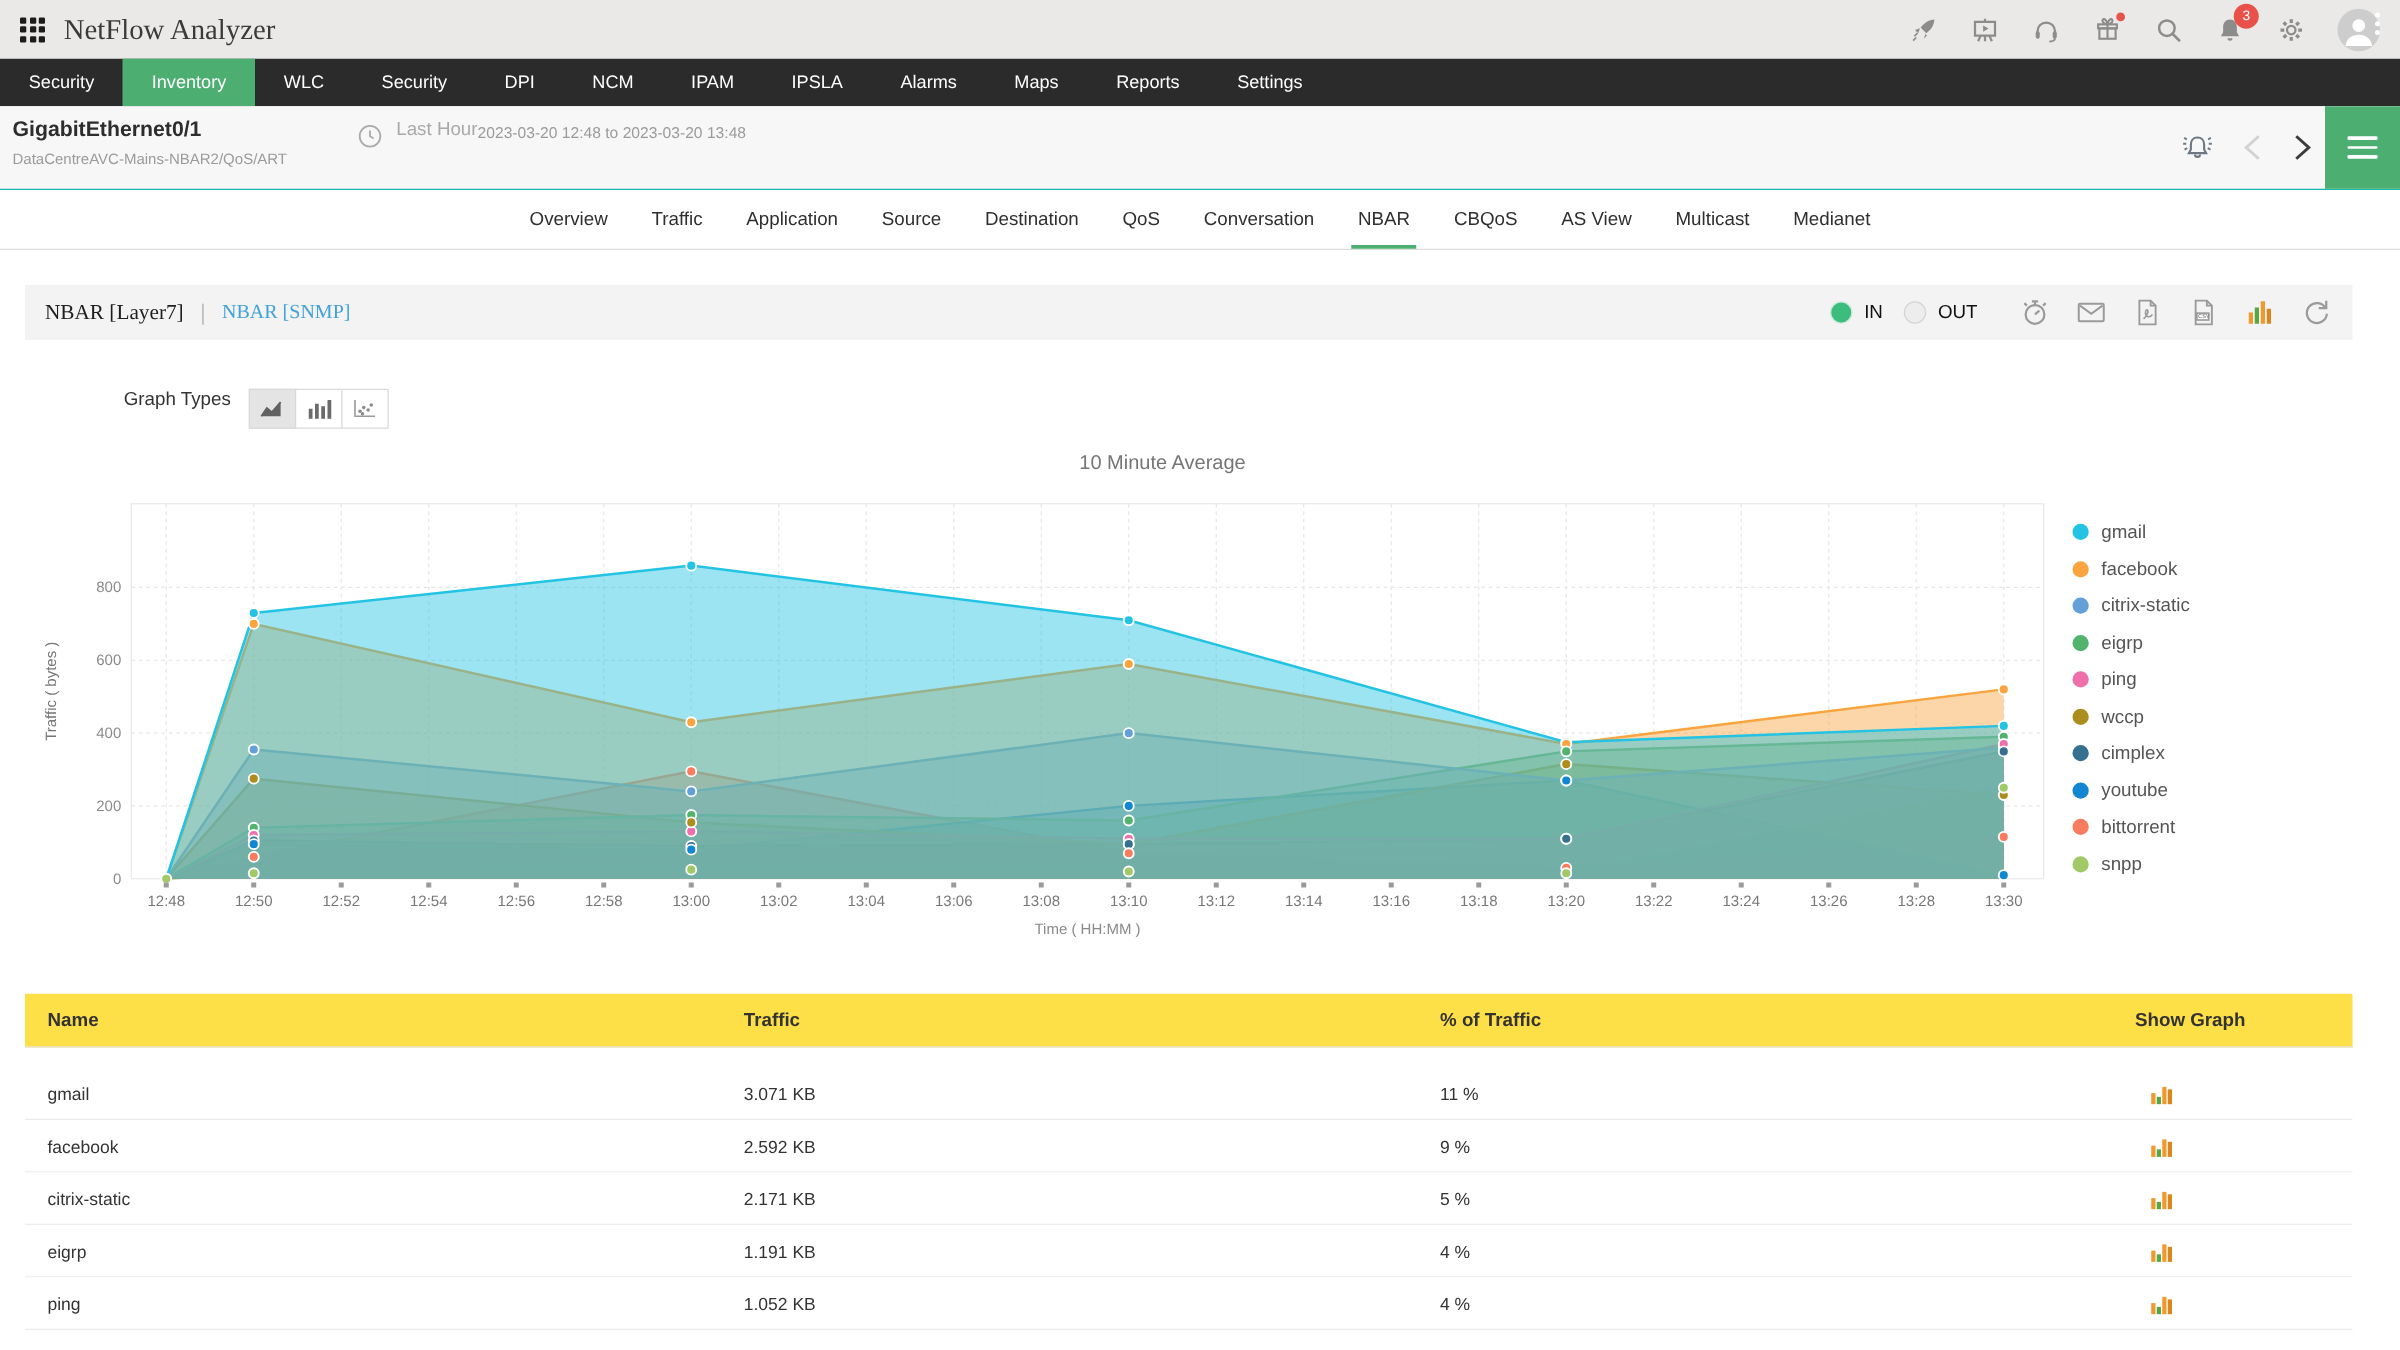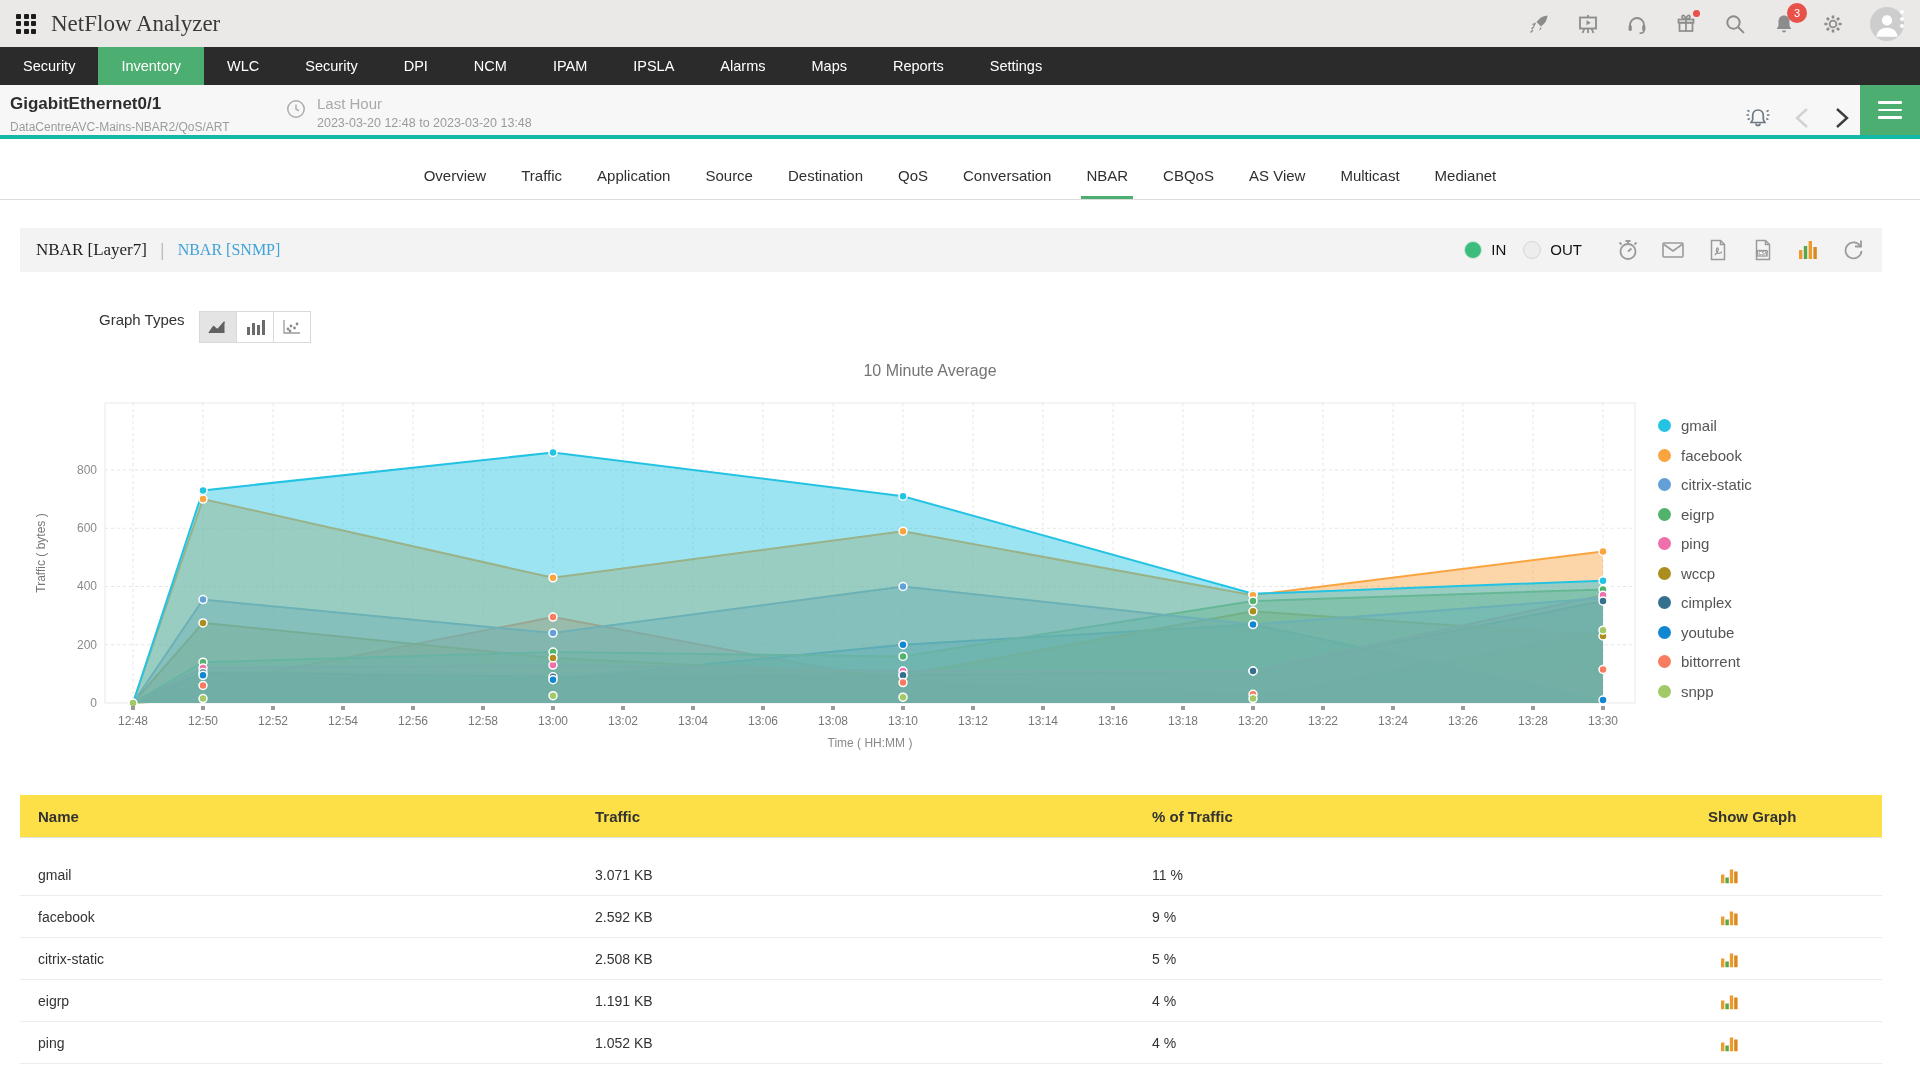"GigabitEthernet0/1" .pageheader { border-bottom: 4px solid #14b8a6 -> 1px solid #14b8a6; height: 54px -> 67px }
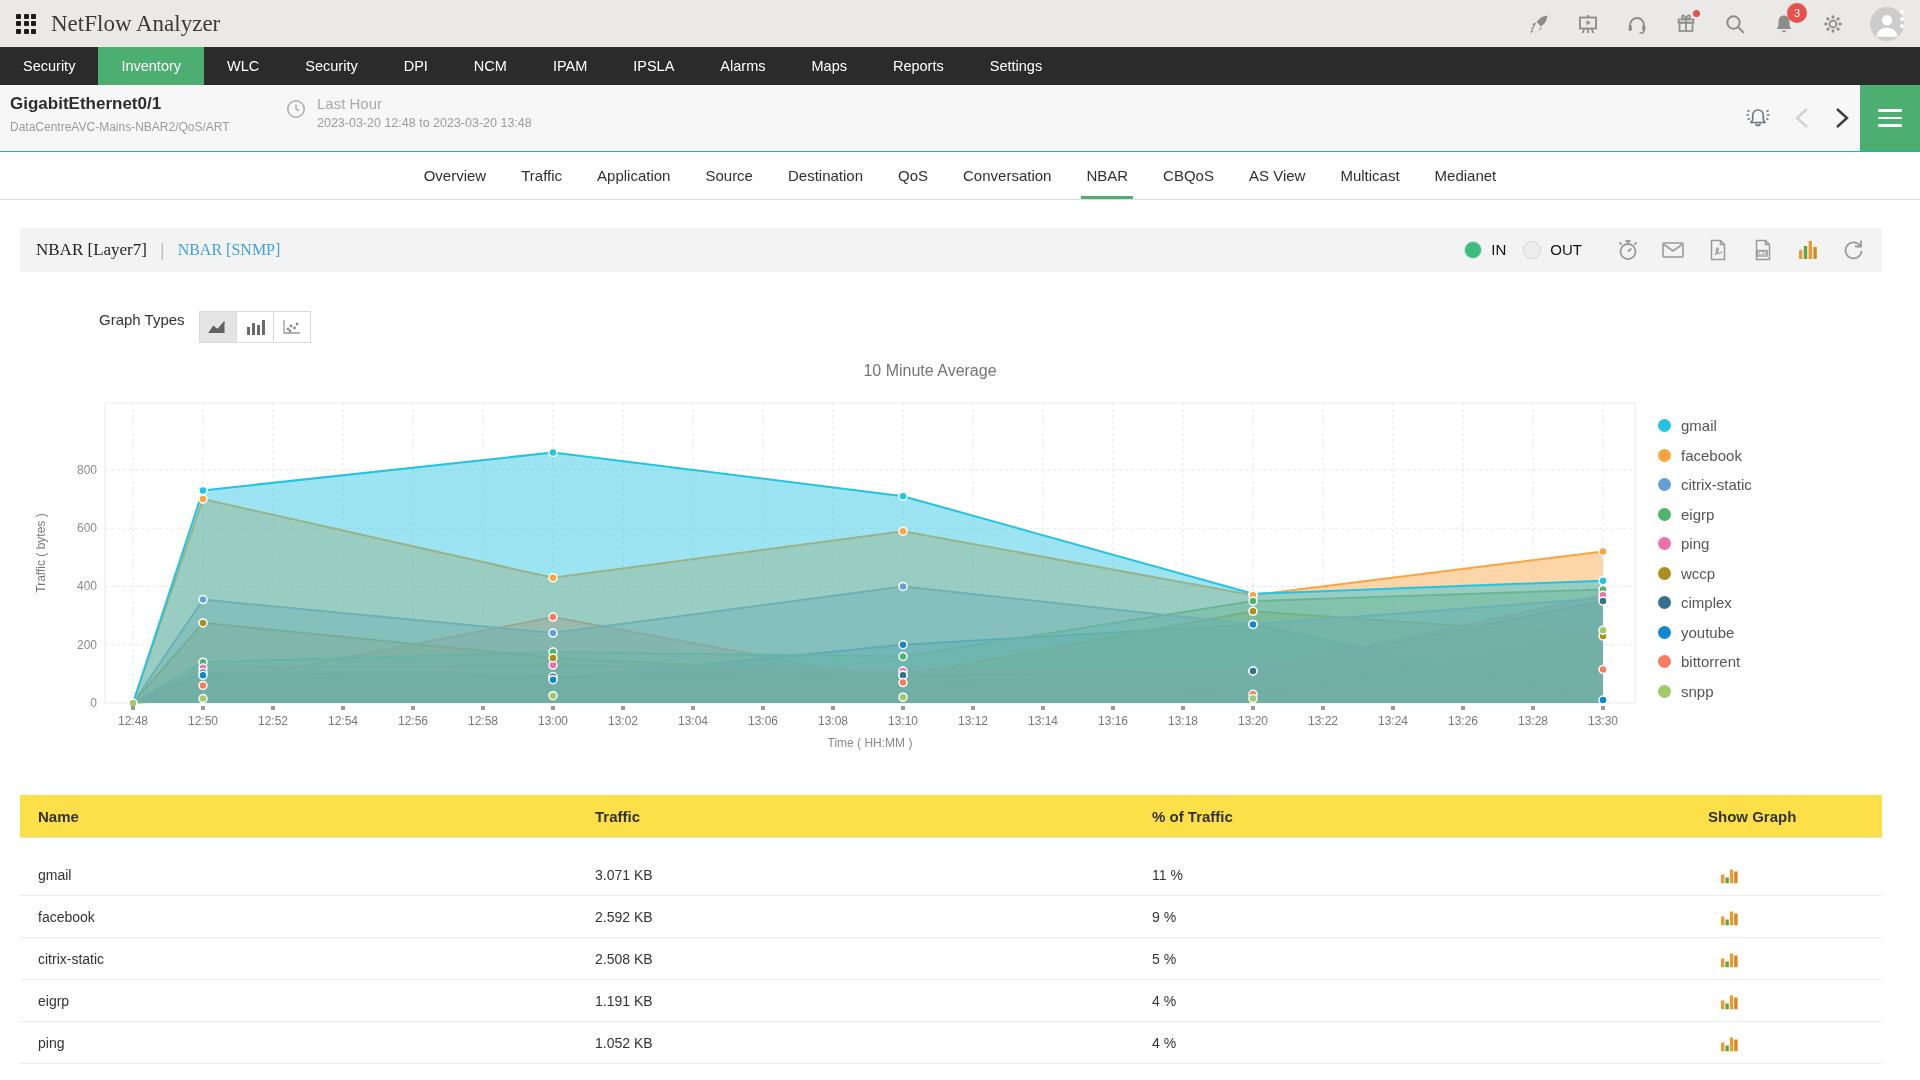"Last Hour" .time-lines { flex-direction: column -> none }
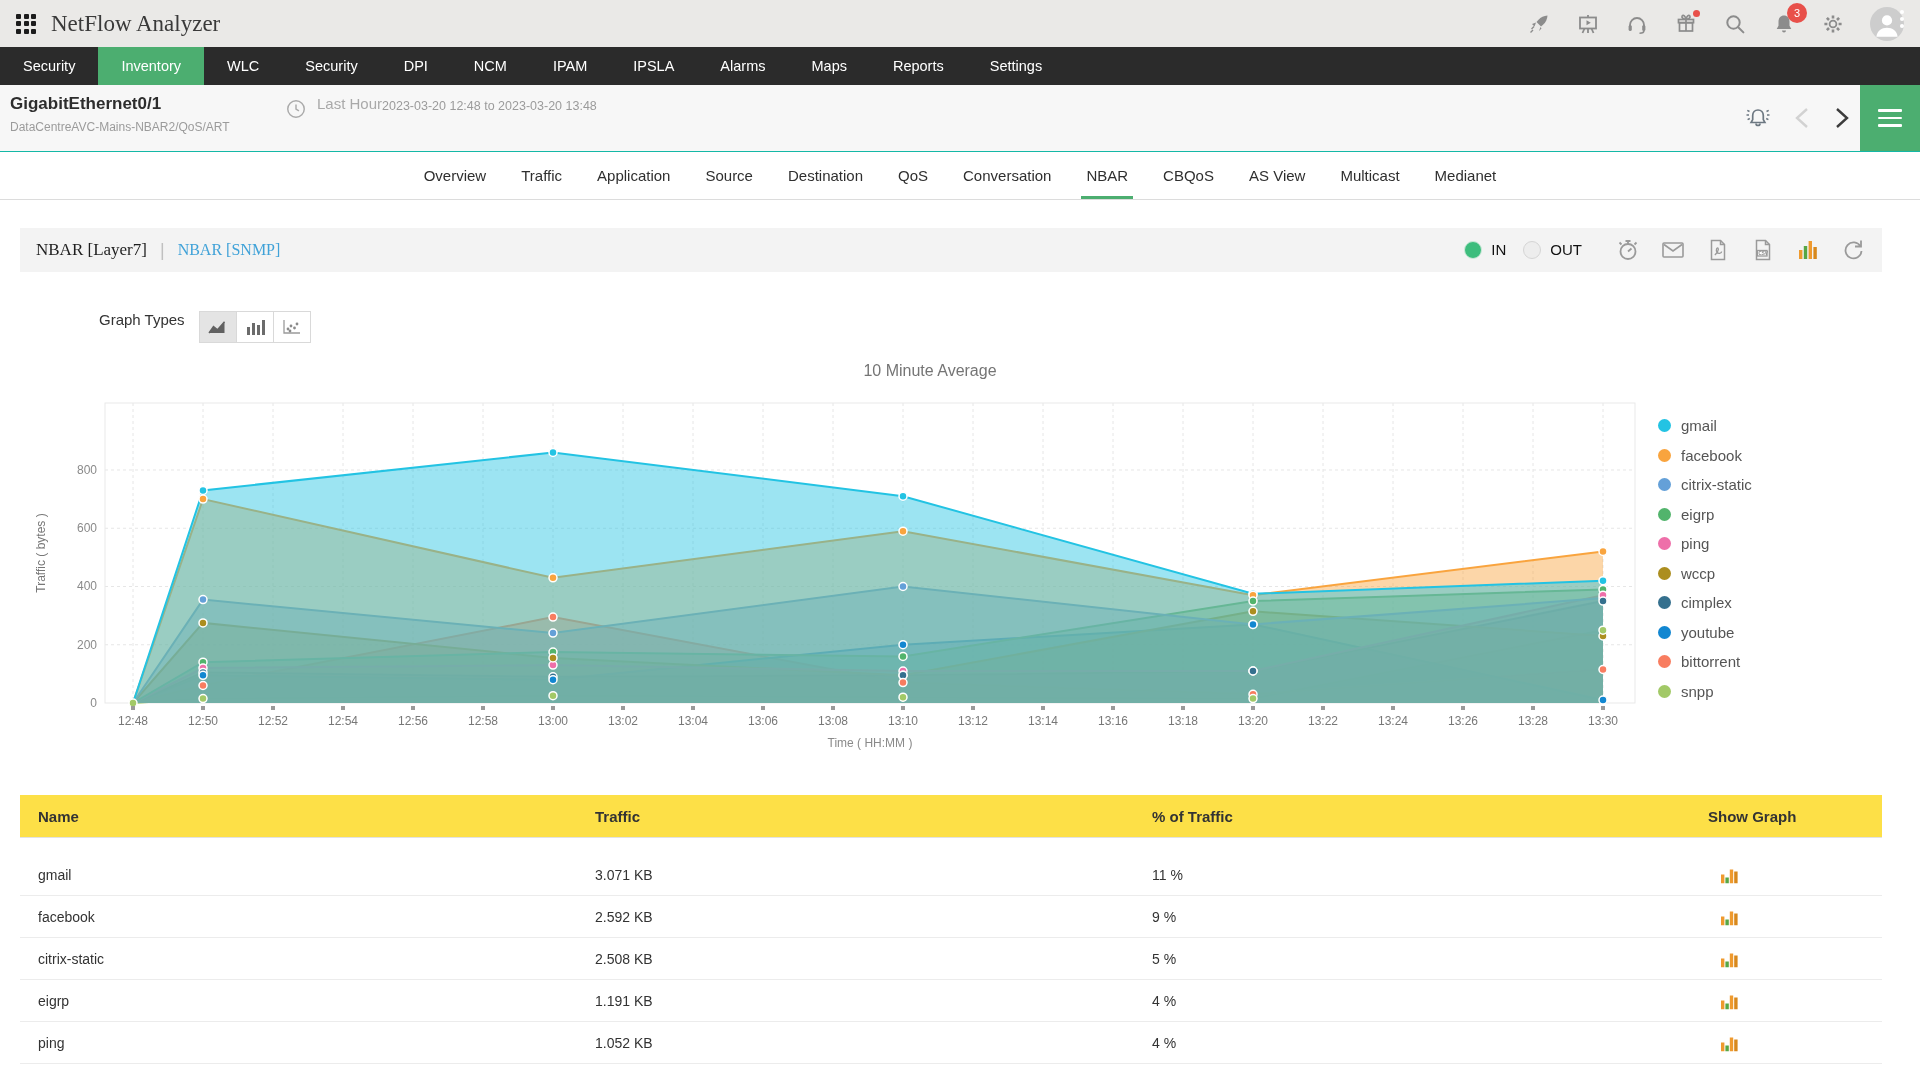"2.508 KB" span.cell { text: 2.508 -> 2.171 }
